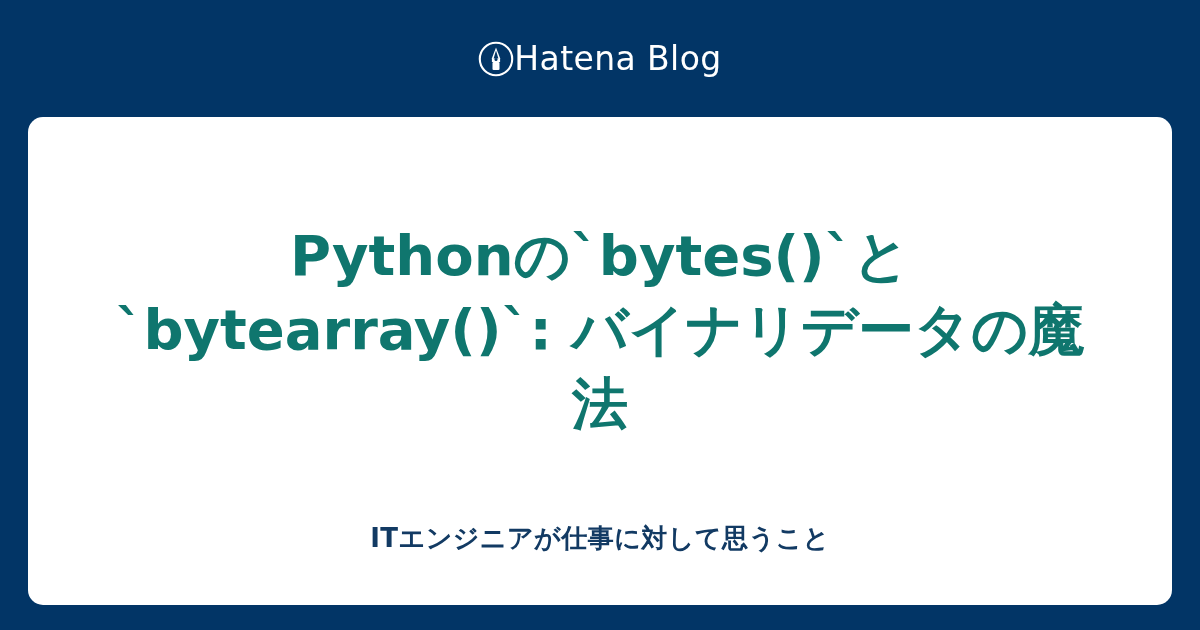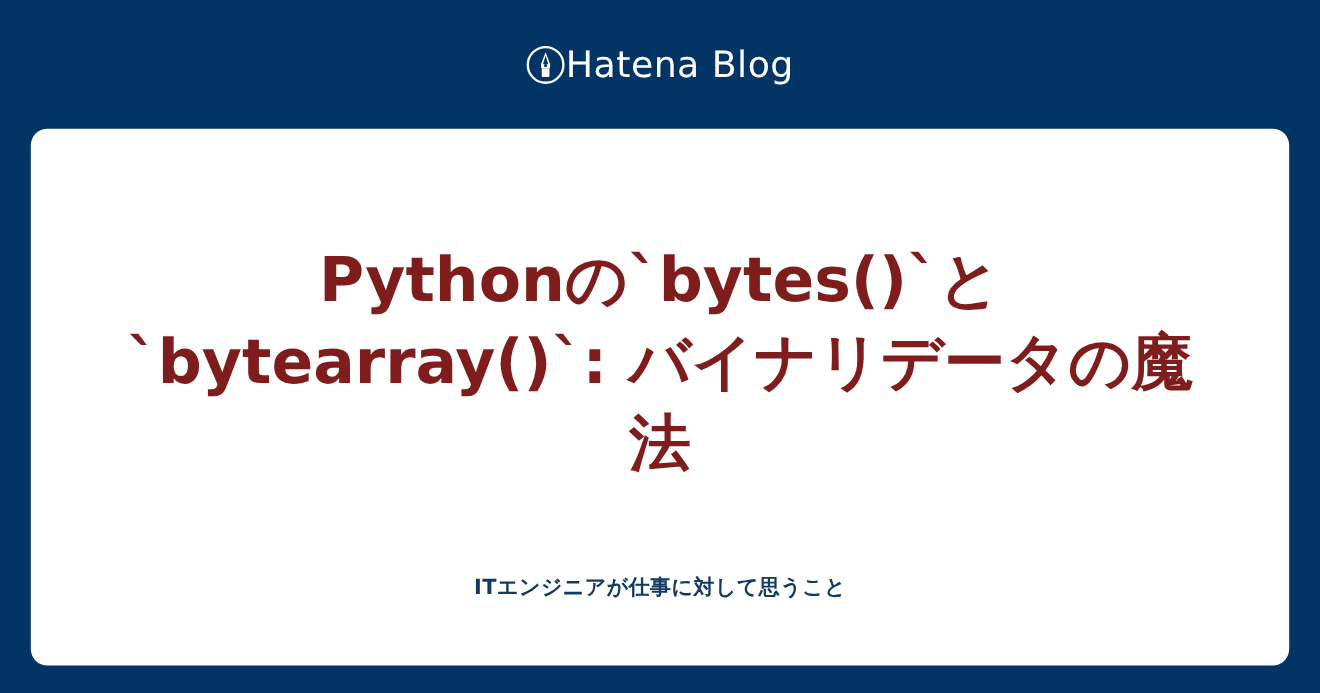"Pythonの`bytes()`と`bytearray()`:" .entry-title { color: #7f1d1d -> #0f766e }
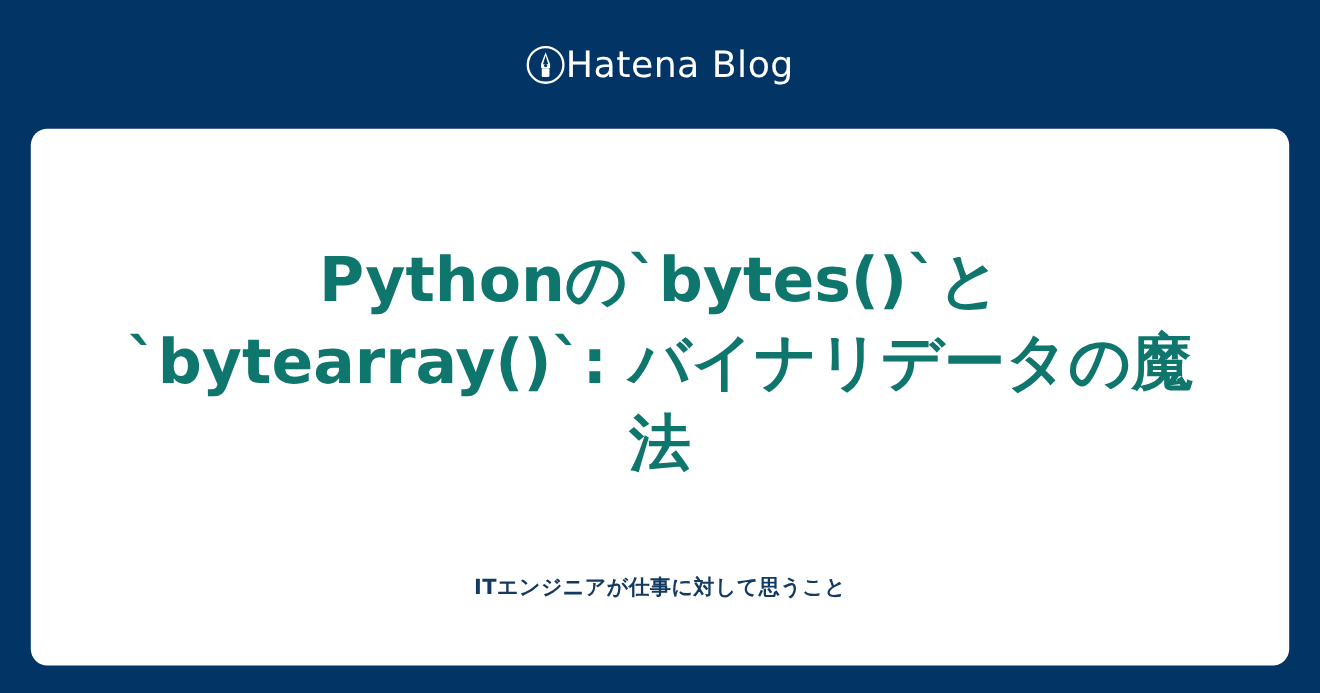"ITエンジニアが仕事に対して思うこと" .blog-subtitle { font-size: 19px -> 26px }
